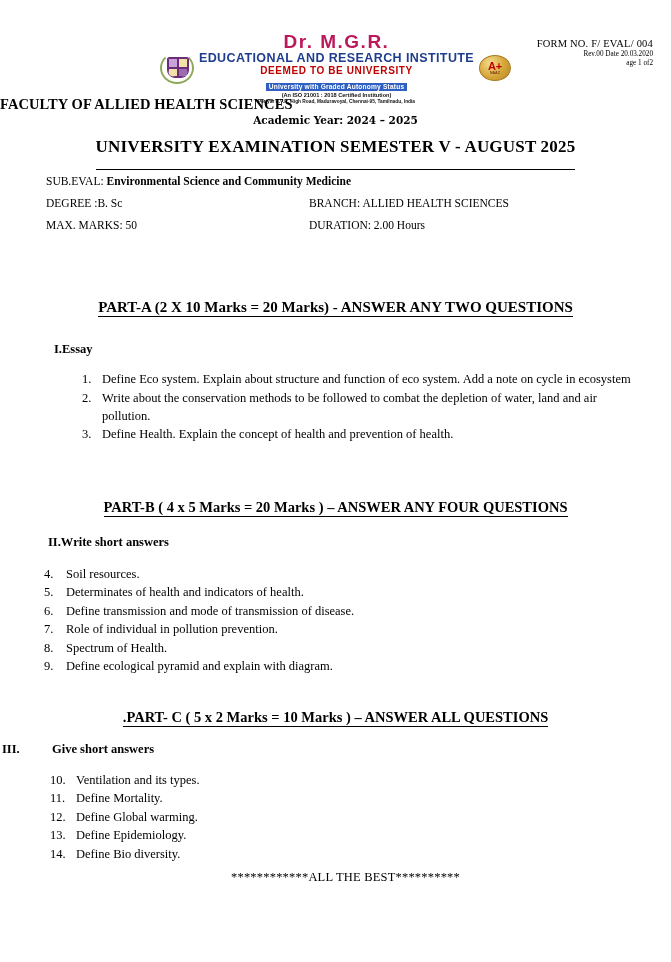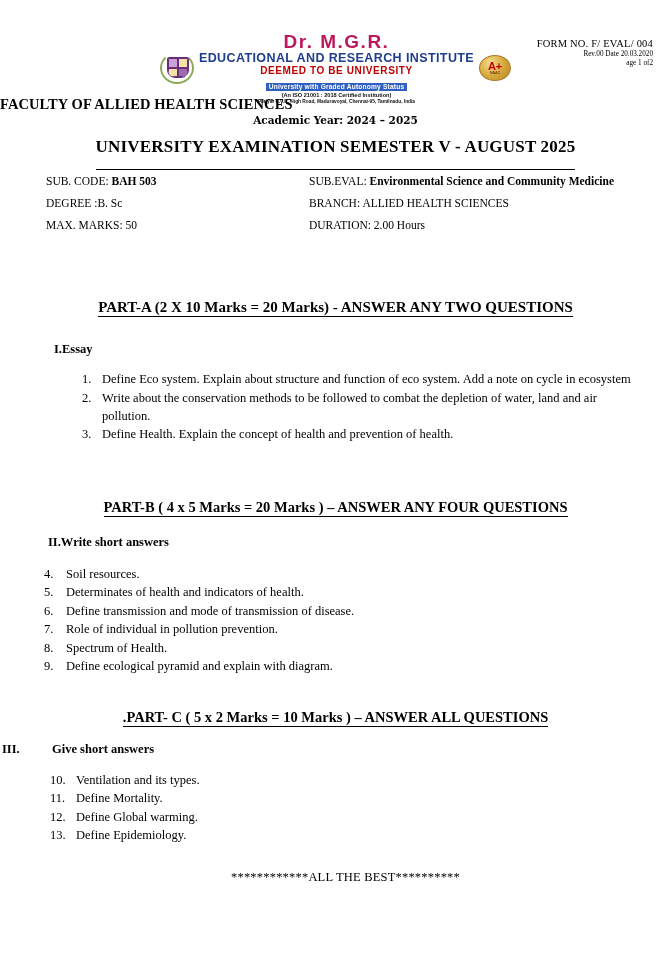"SUB. CODE: BAH 503" div.det-left { html: <div> <span>SUB. CODE:</span> <span>BAH 503</span> </div> -> none }
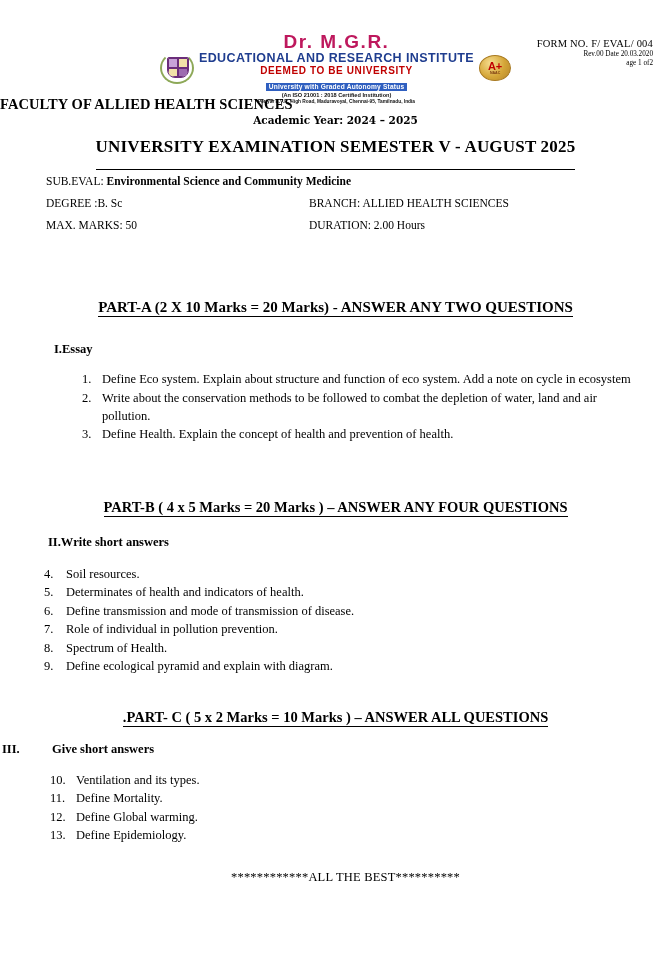"14." li { html: none -> <li> <span>14.</span> <span>Define Bio diversity.</span> </li> }
